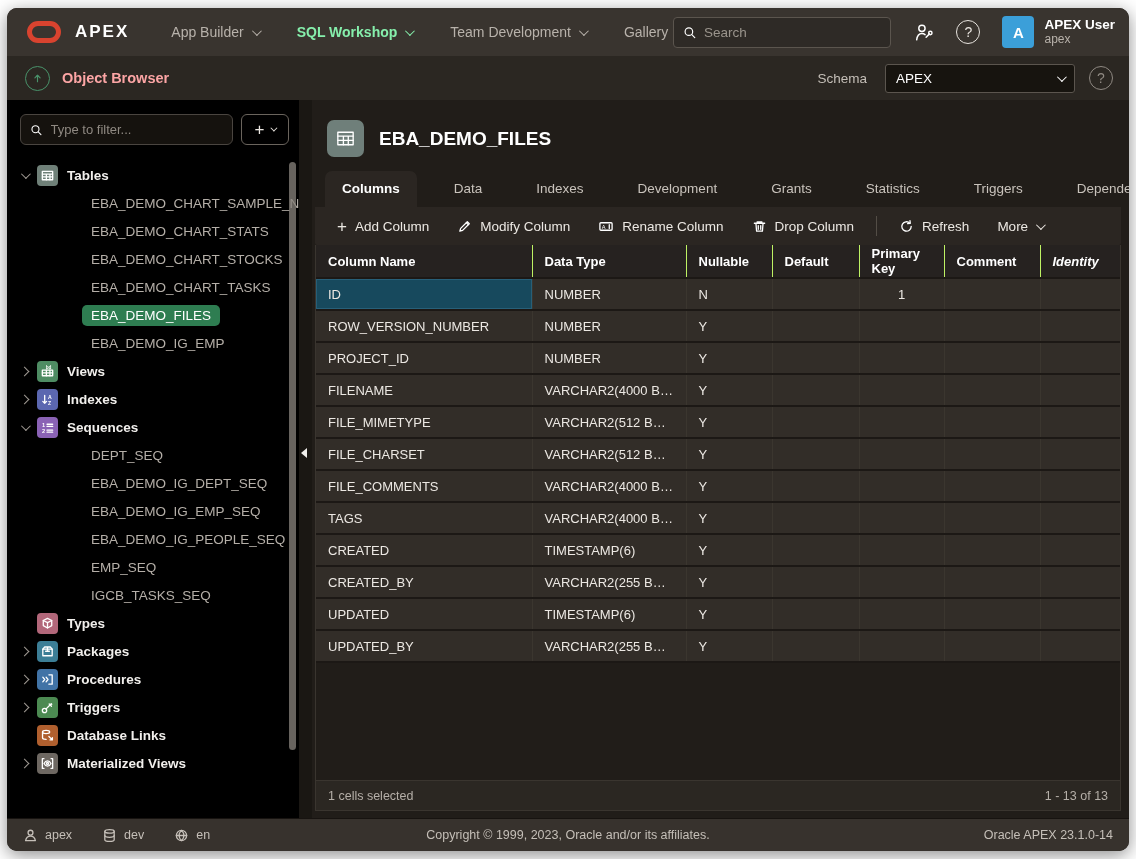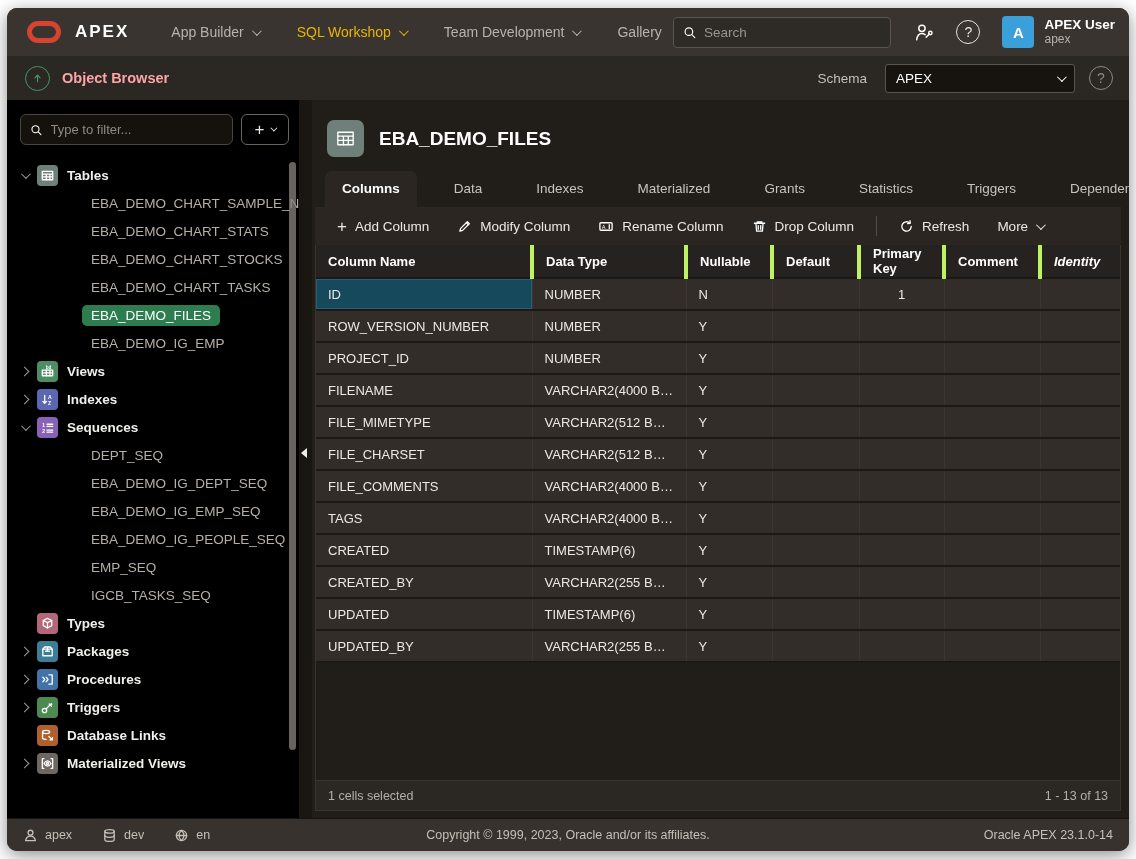"SQL Workshop" .nav-item.active { color: #eab308 -> #86efac; font-weight: normal -> bold }
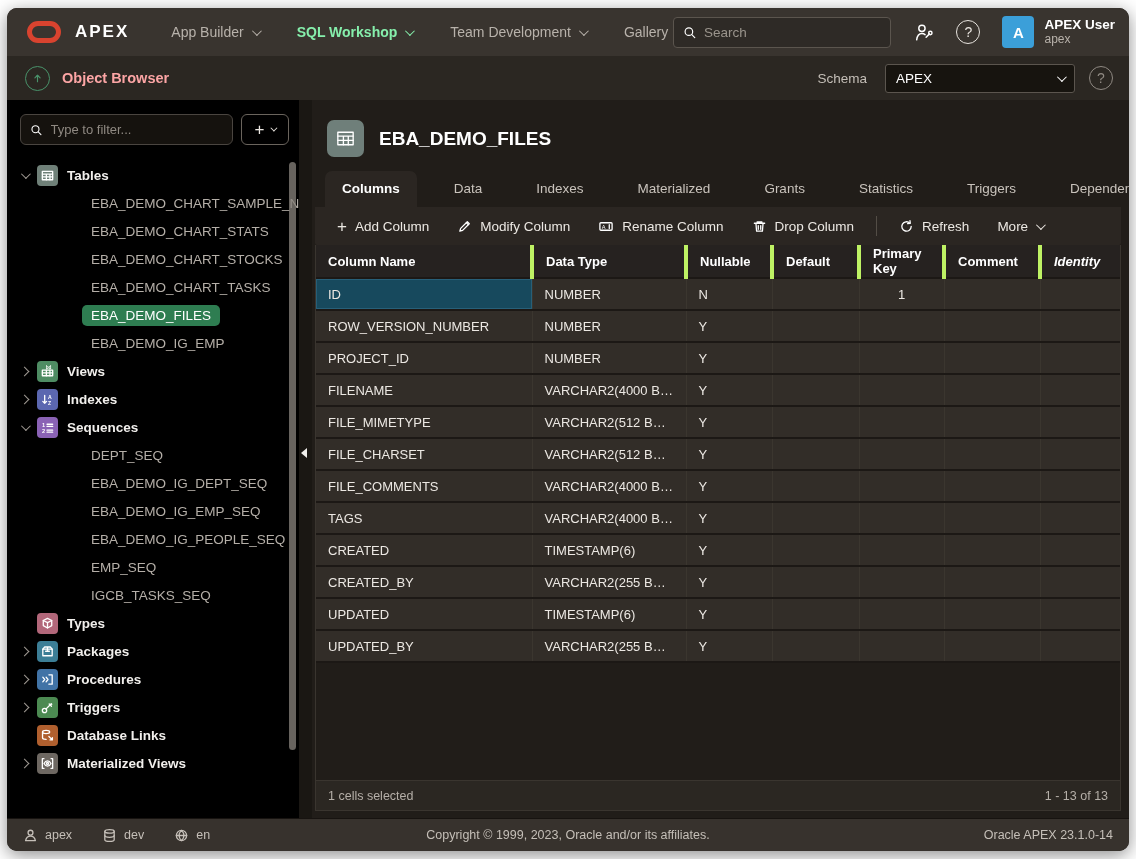"Materialized" span.tab { text: Materialized -> Development }
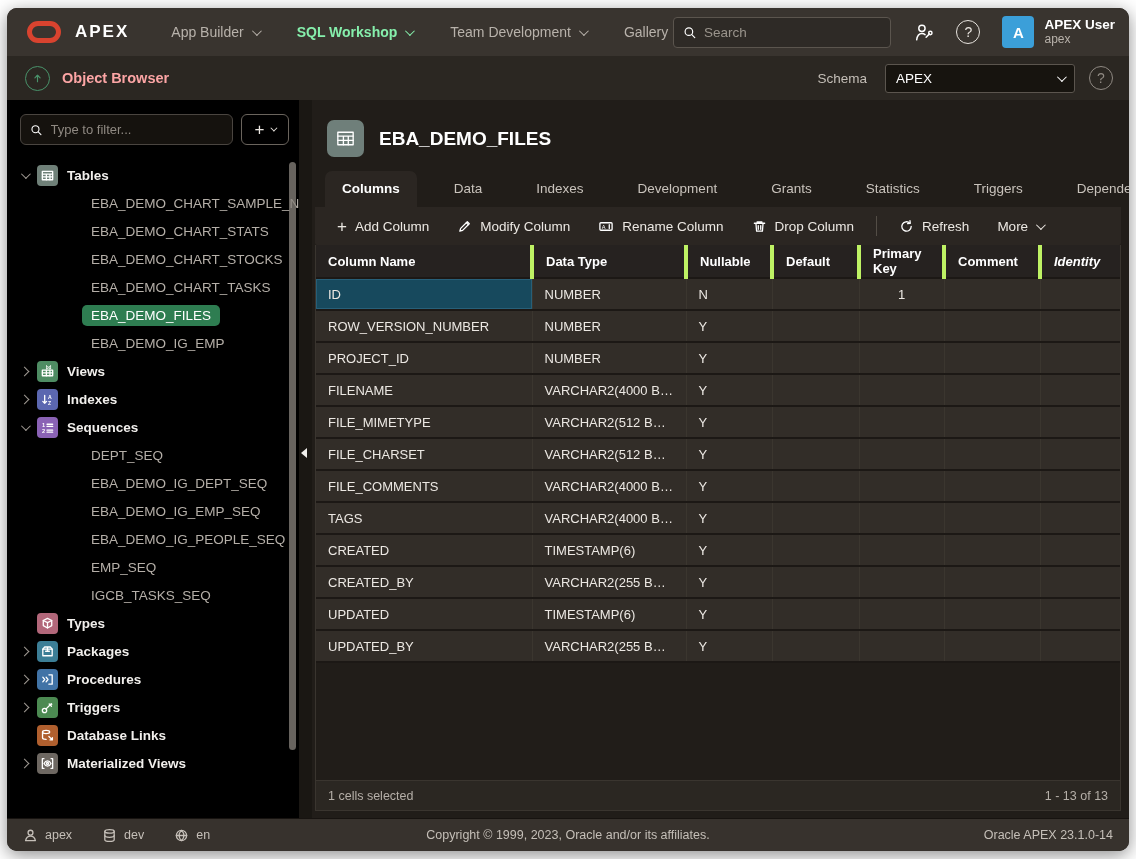"Column Name" .grid th { border-right: 4px solid #bef264 -> 1px solid #bef264 }
